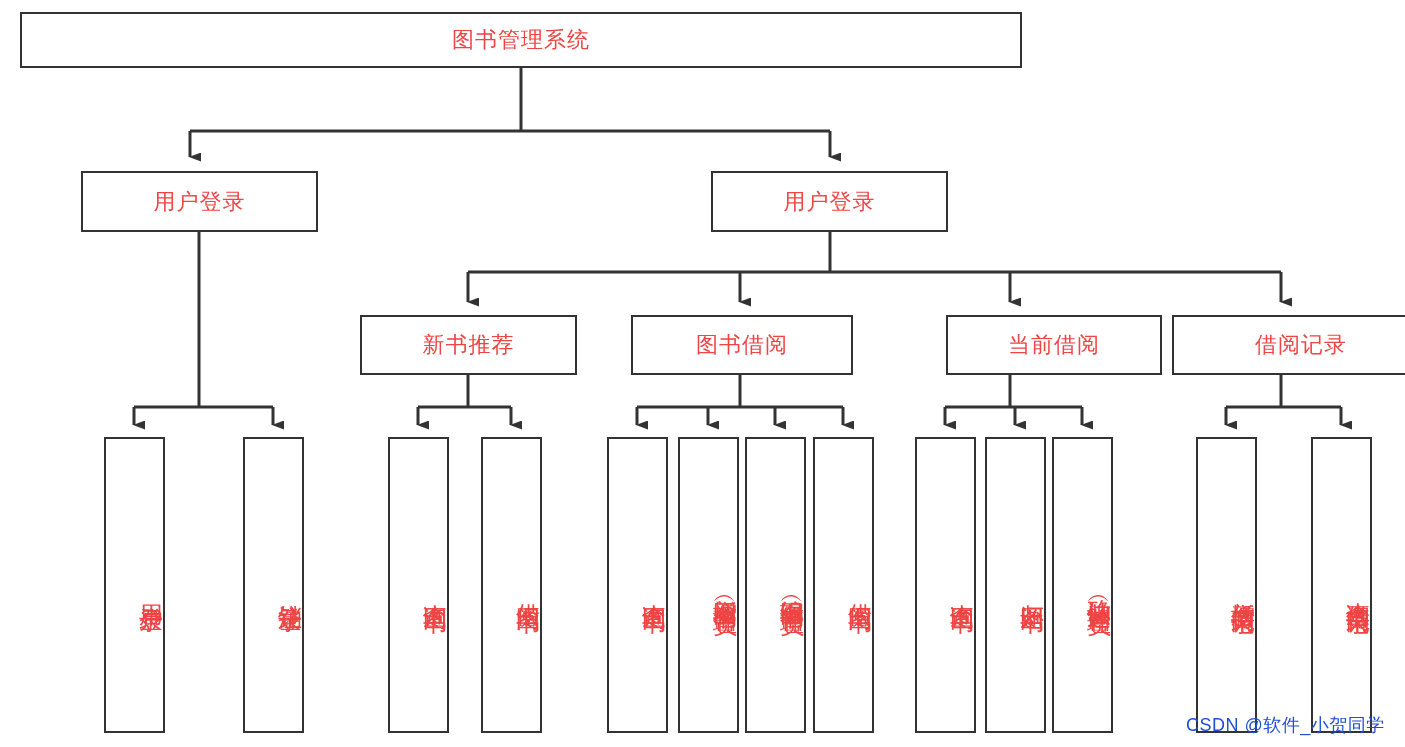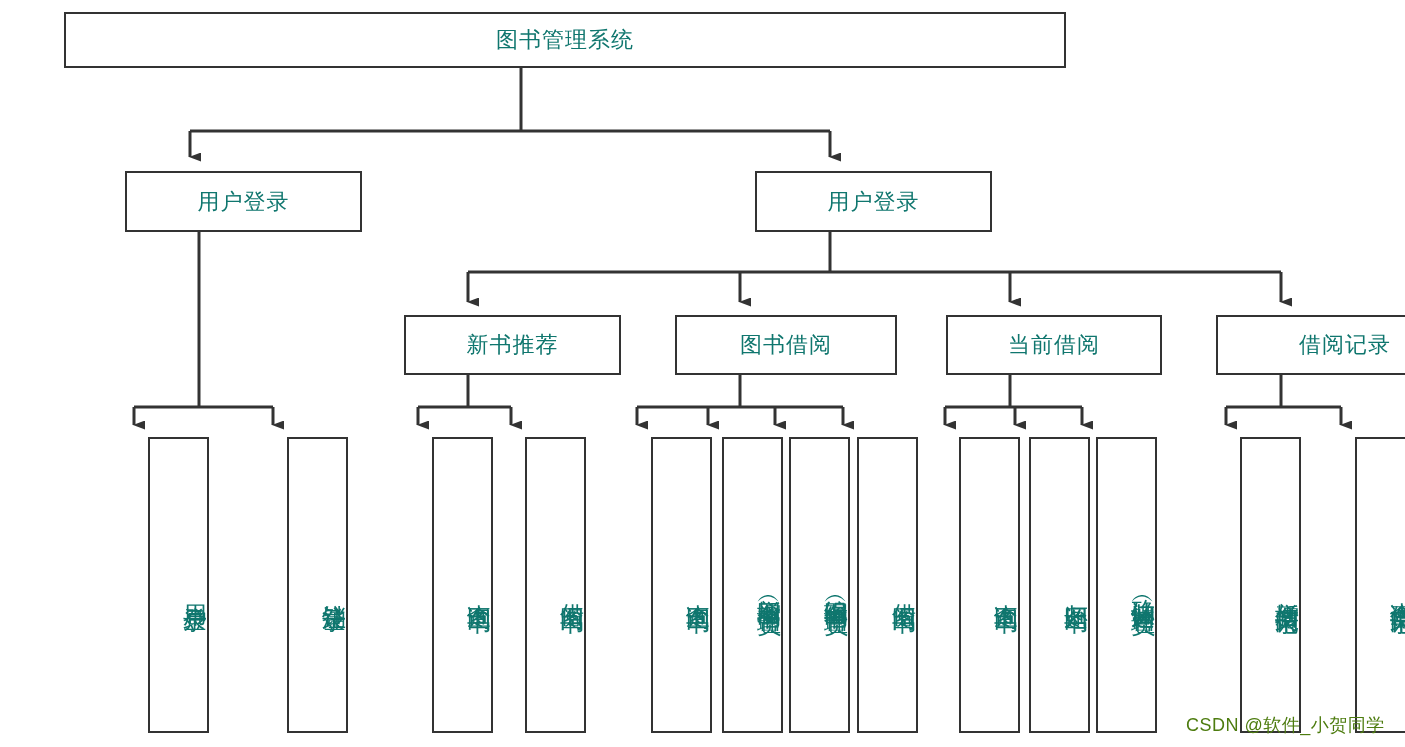"图书管理系统" .node { color: #0f766e -> #ef4444; margin-left: 44px -> none }
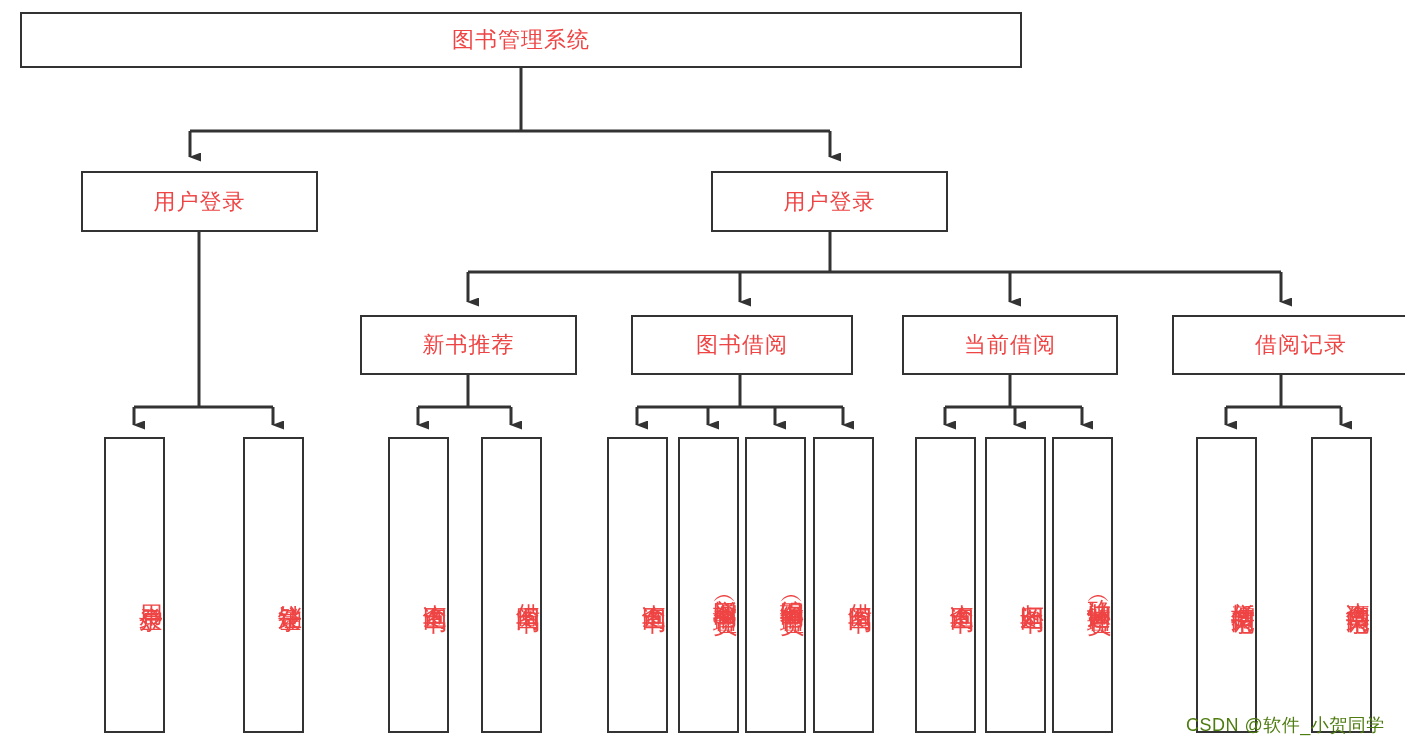"当前借阅" div.node { left: 902px -> 946px }
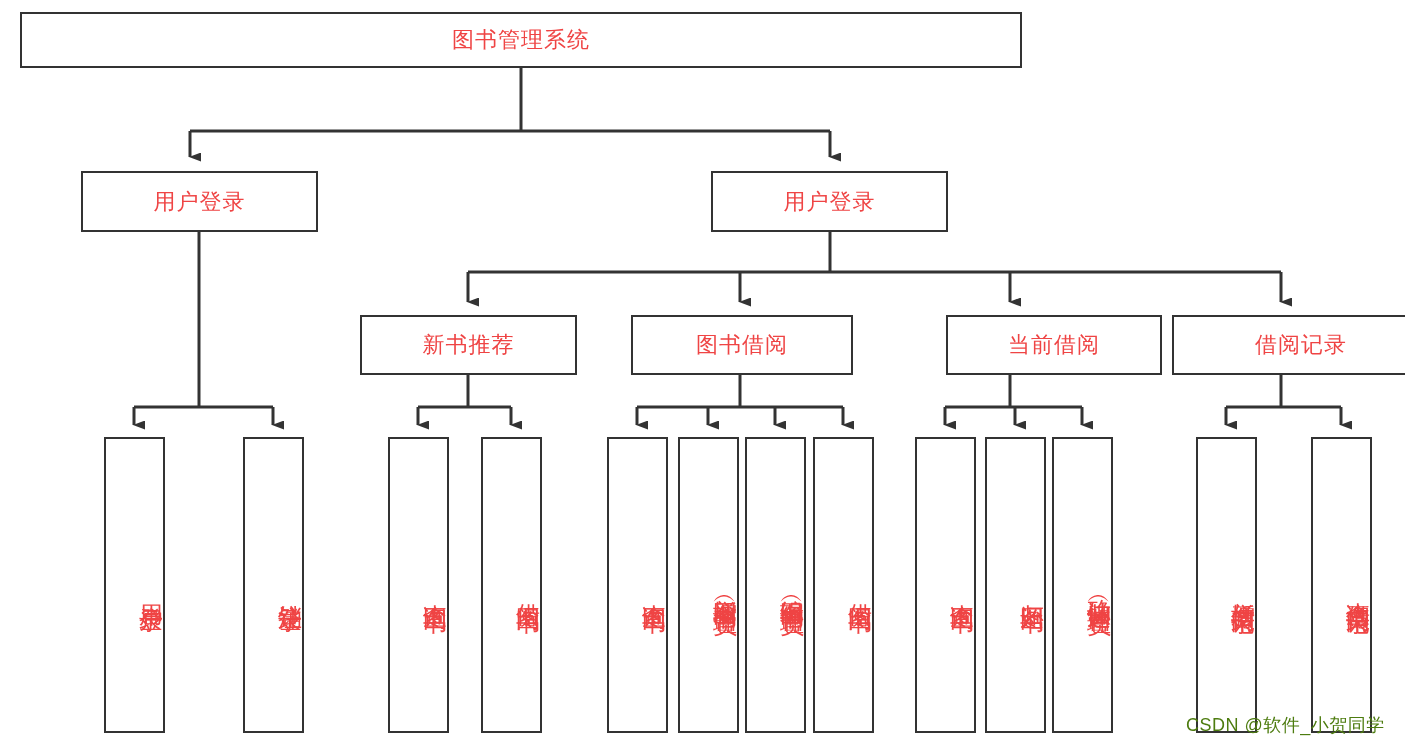"CSDN @软件_小贺同学" .watermark { color: #4d7c0f -> #1d4ed8 }
